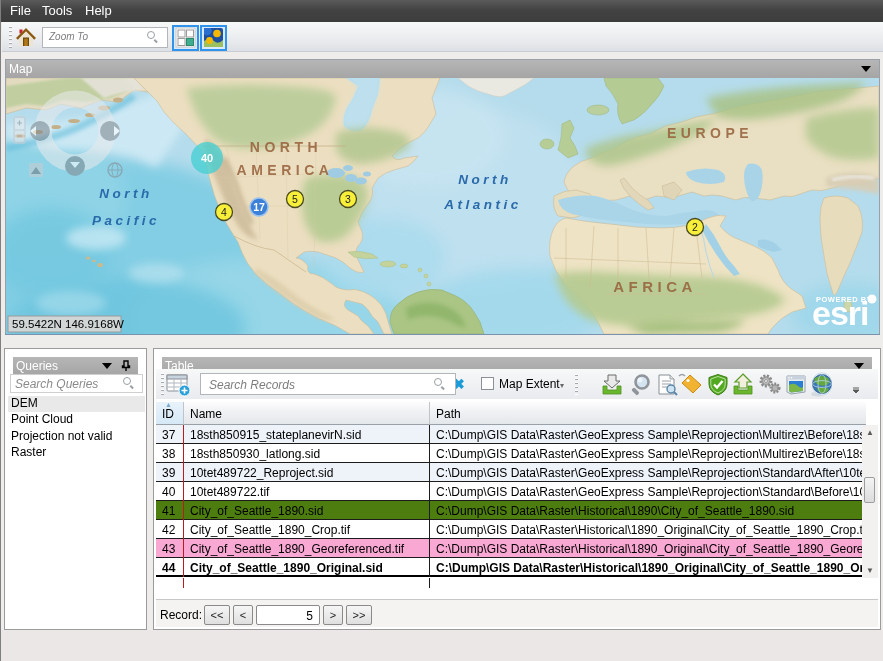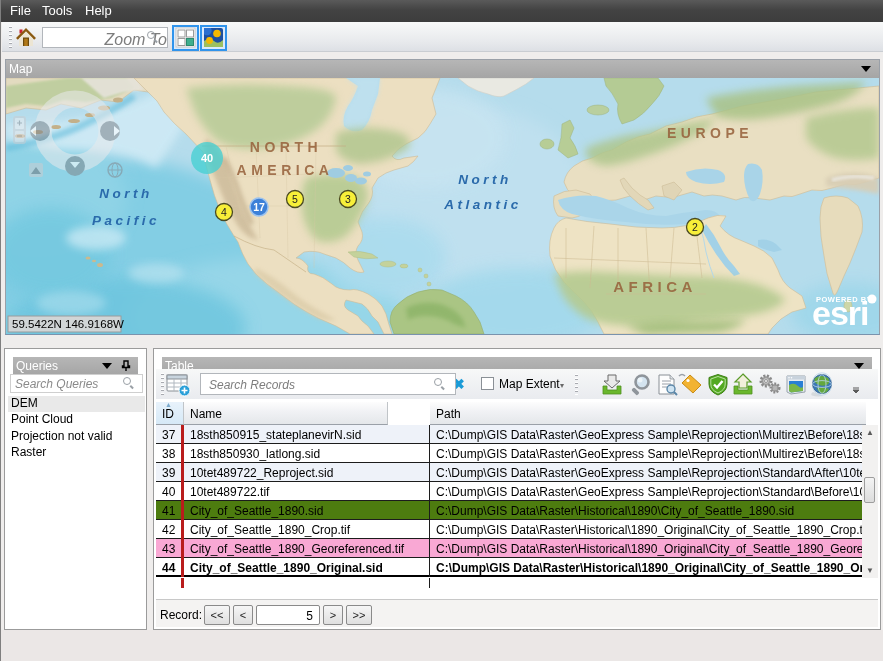"Zoom To" #zoominput { font-size: 16px -> 10px; text-align: right -> none }
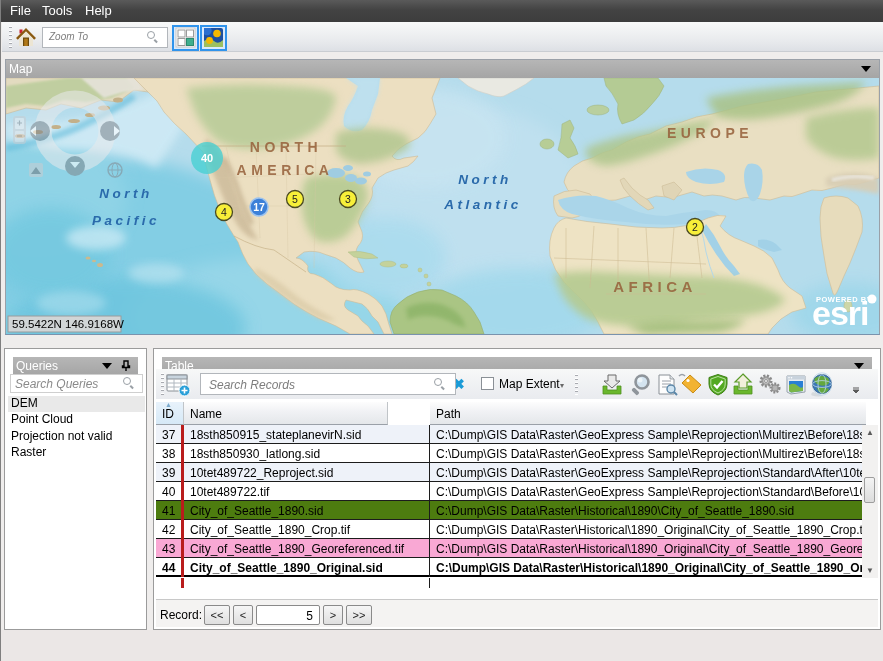"Name" div.hdr { width: 204px -> 246px }
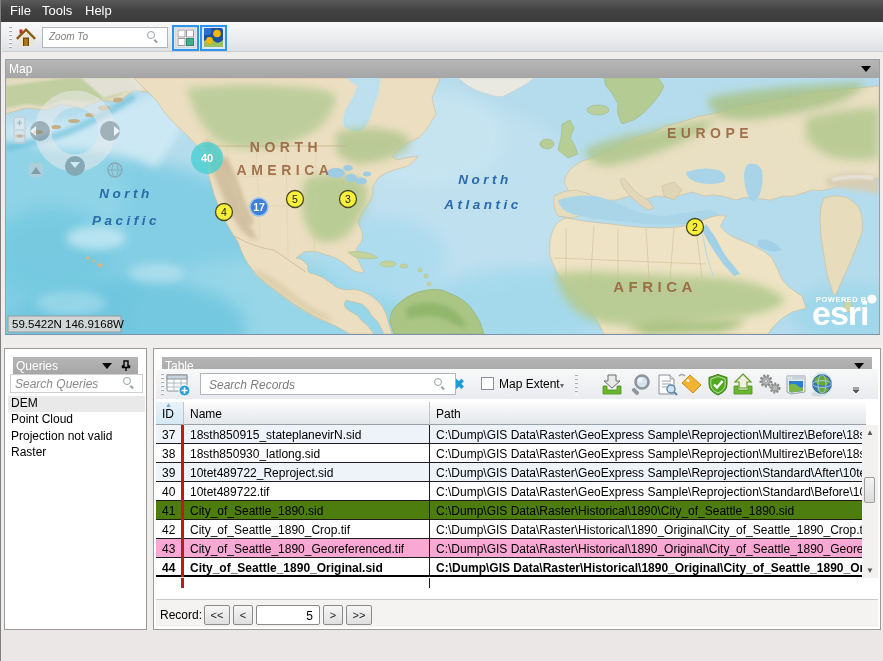"37" .c-id { border-right: 3px solid #b91c1c -> 1px solid #b91c1c }
